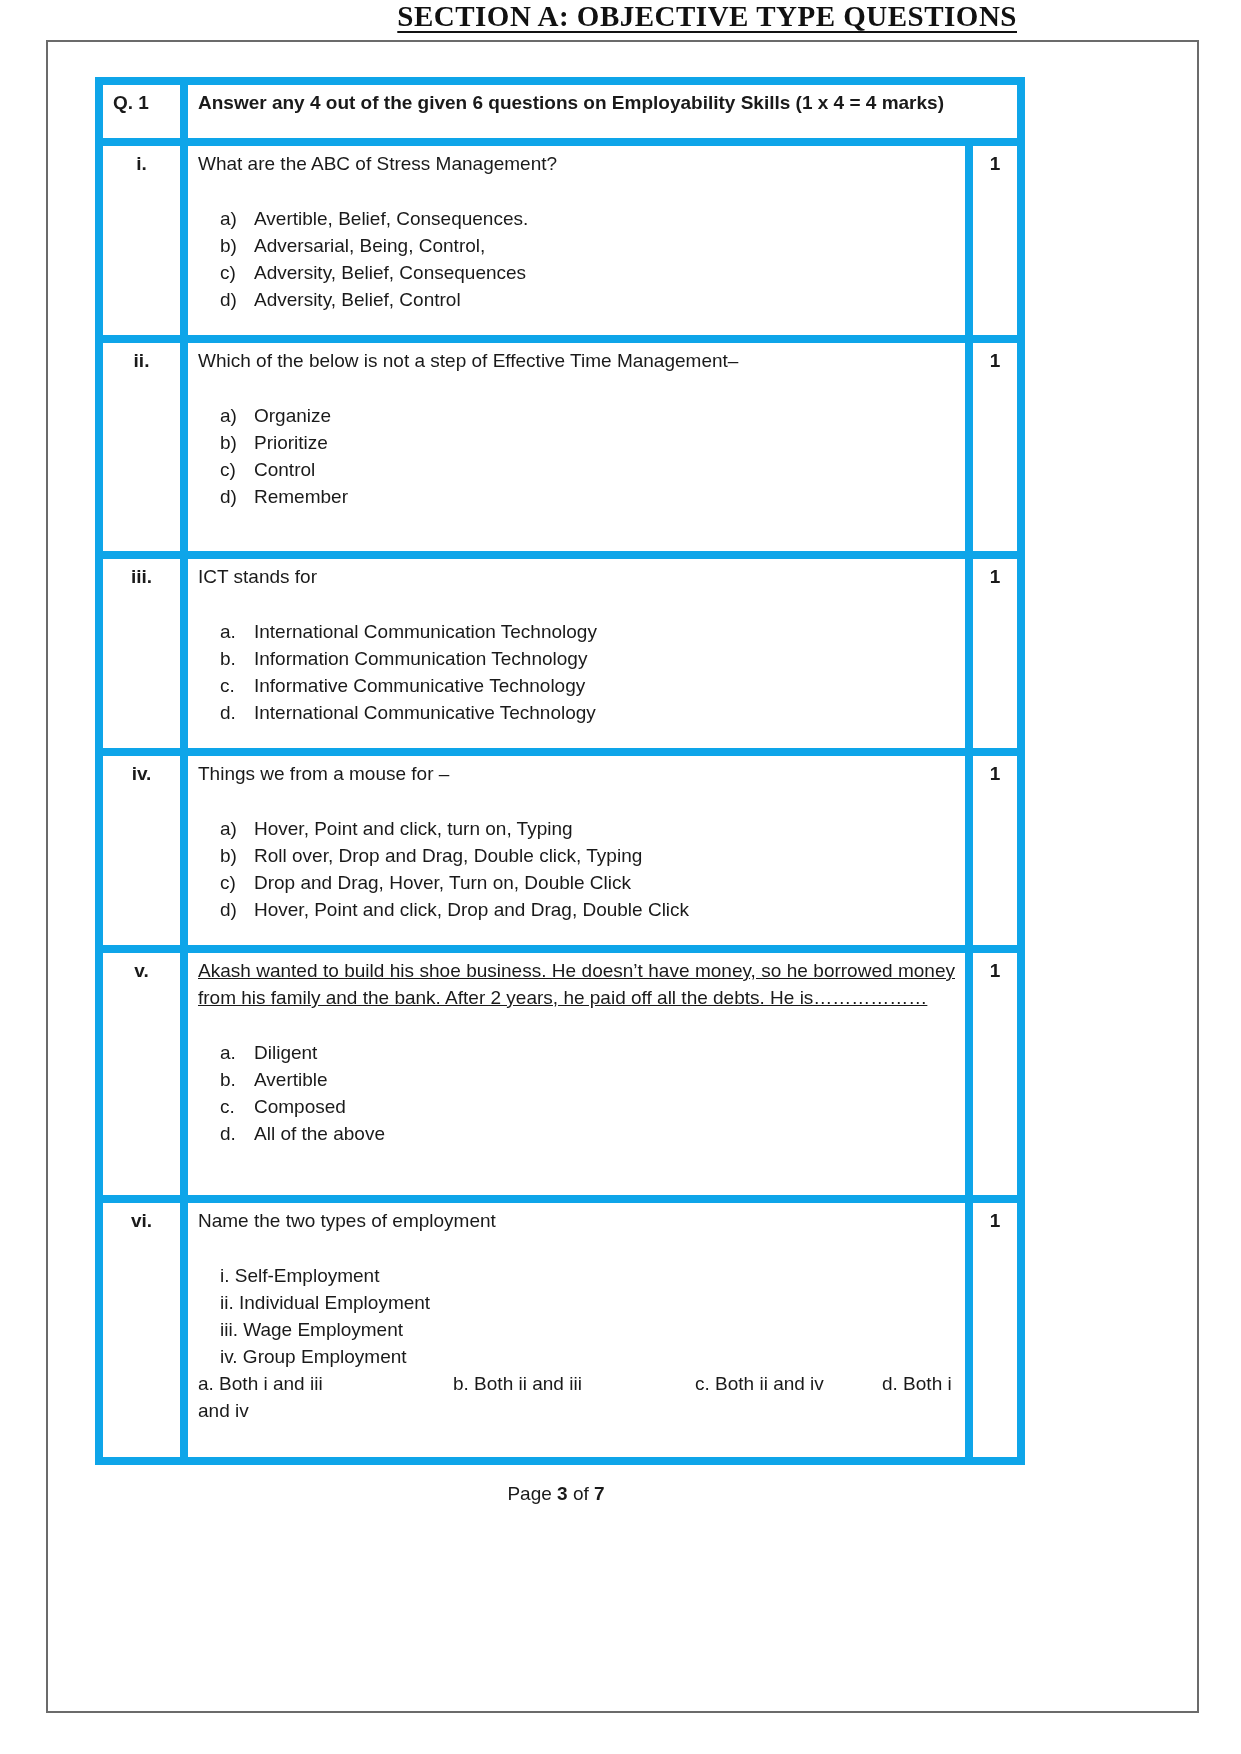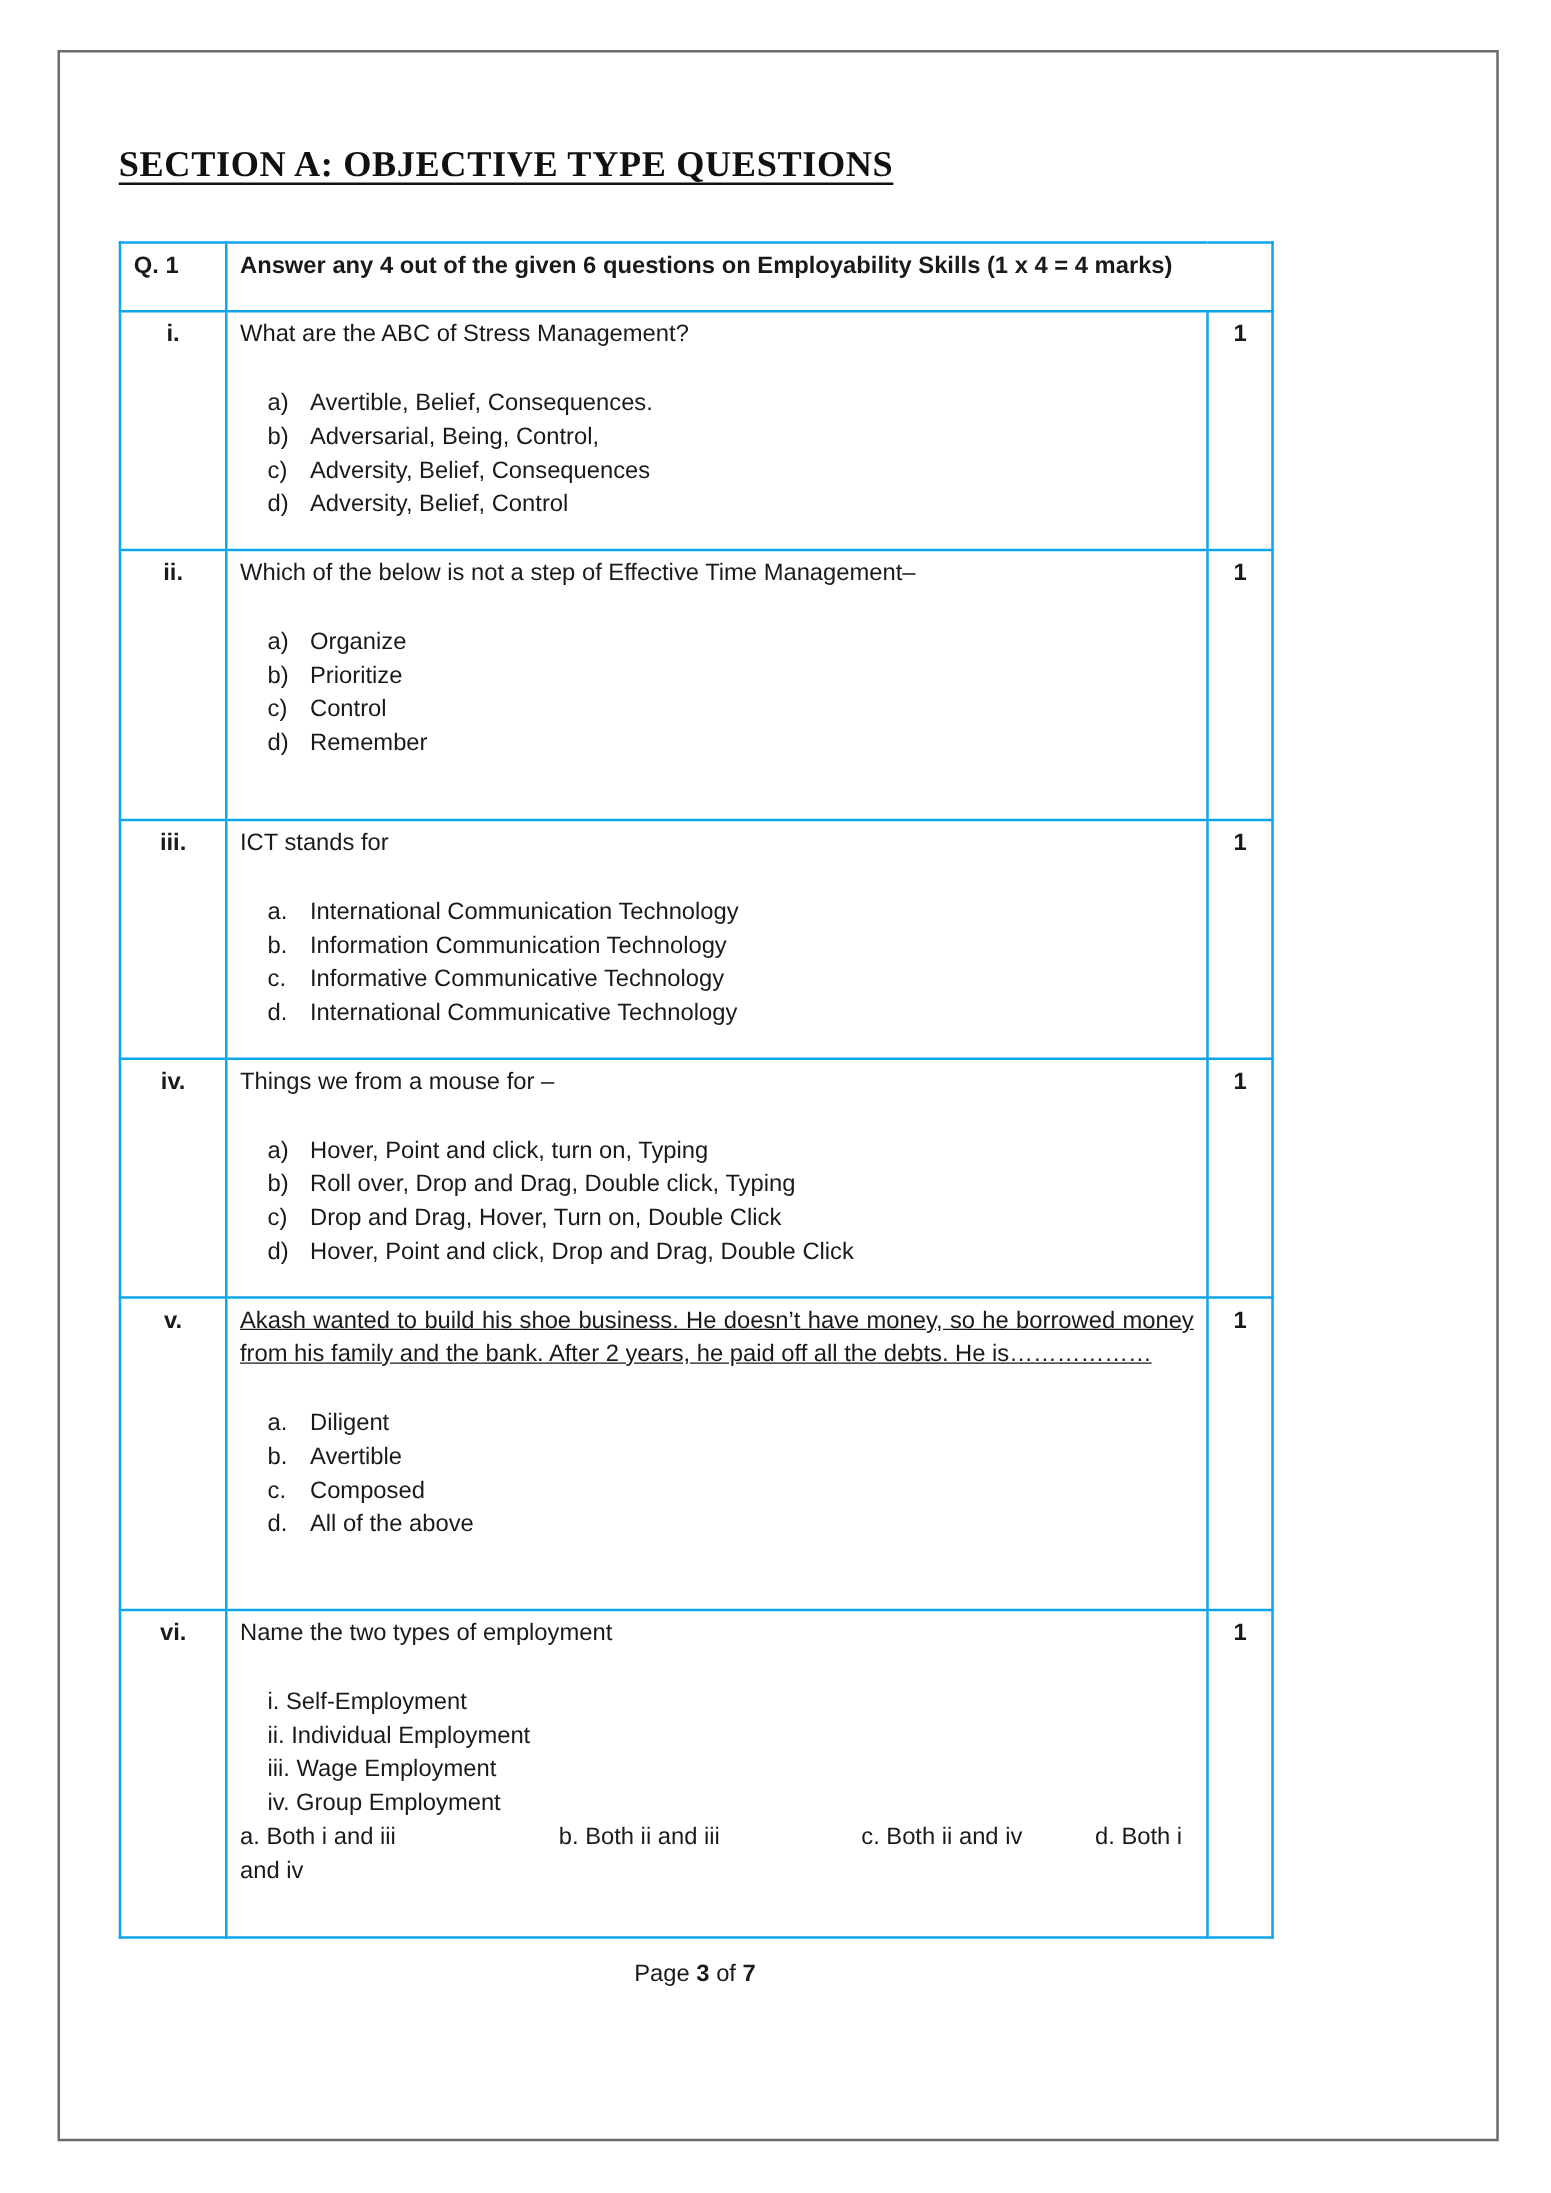"SECTION A: OBJECTIVE TYPE QUESTIONS" .doc-title { margin-top: 116px -> none; text-align: left -> right }
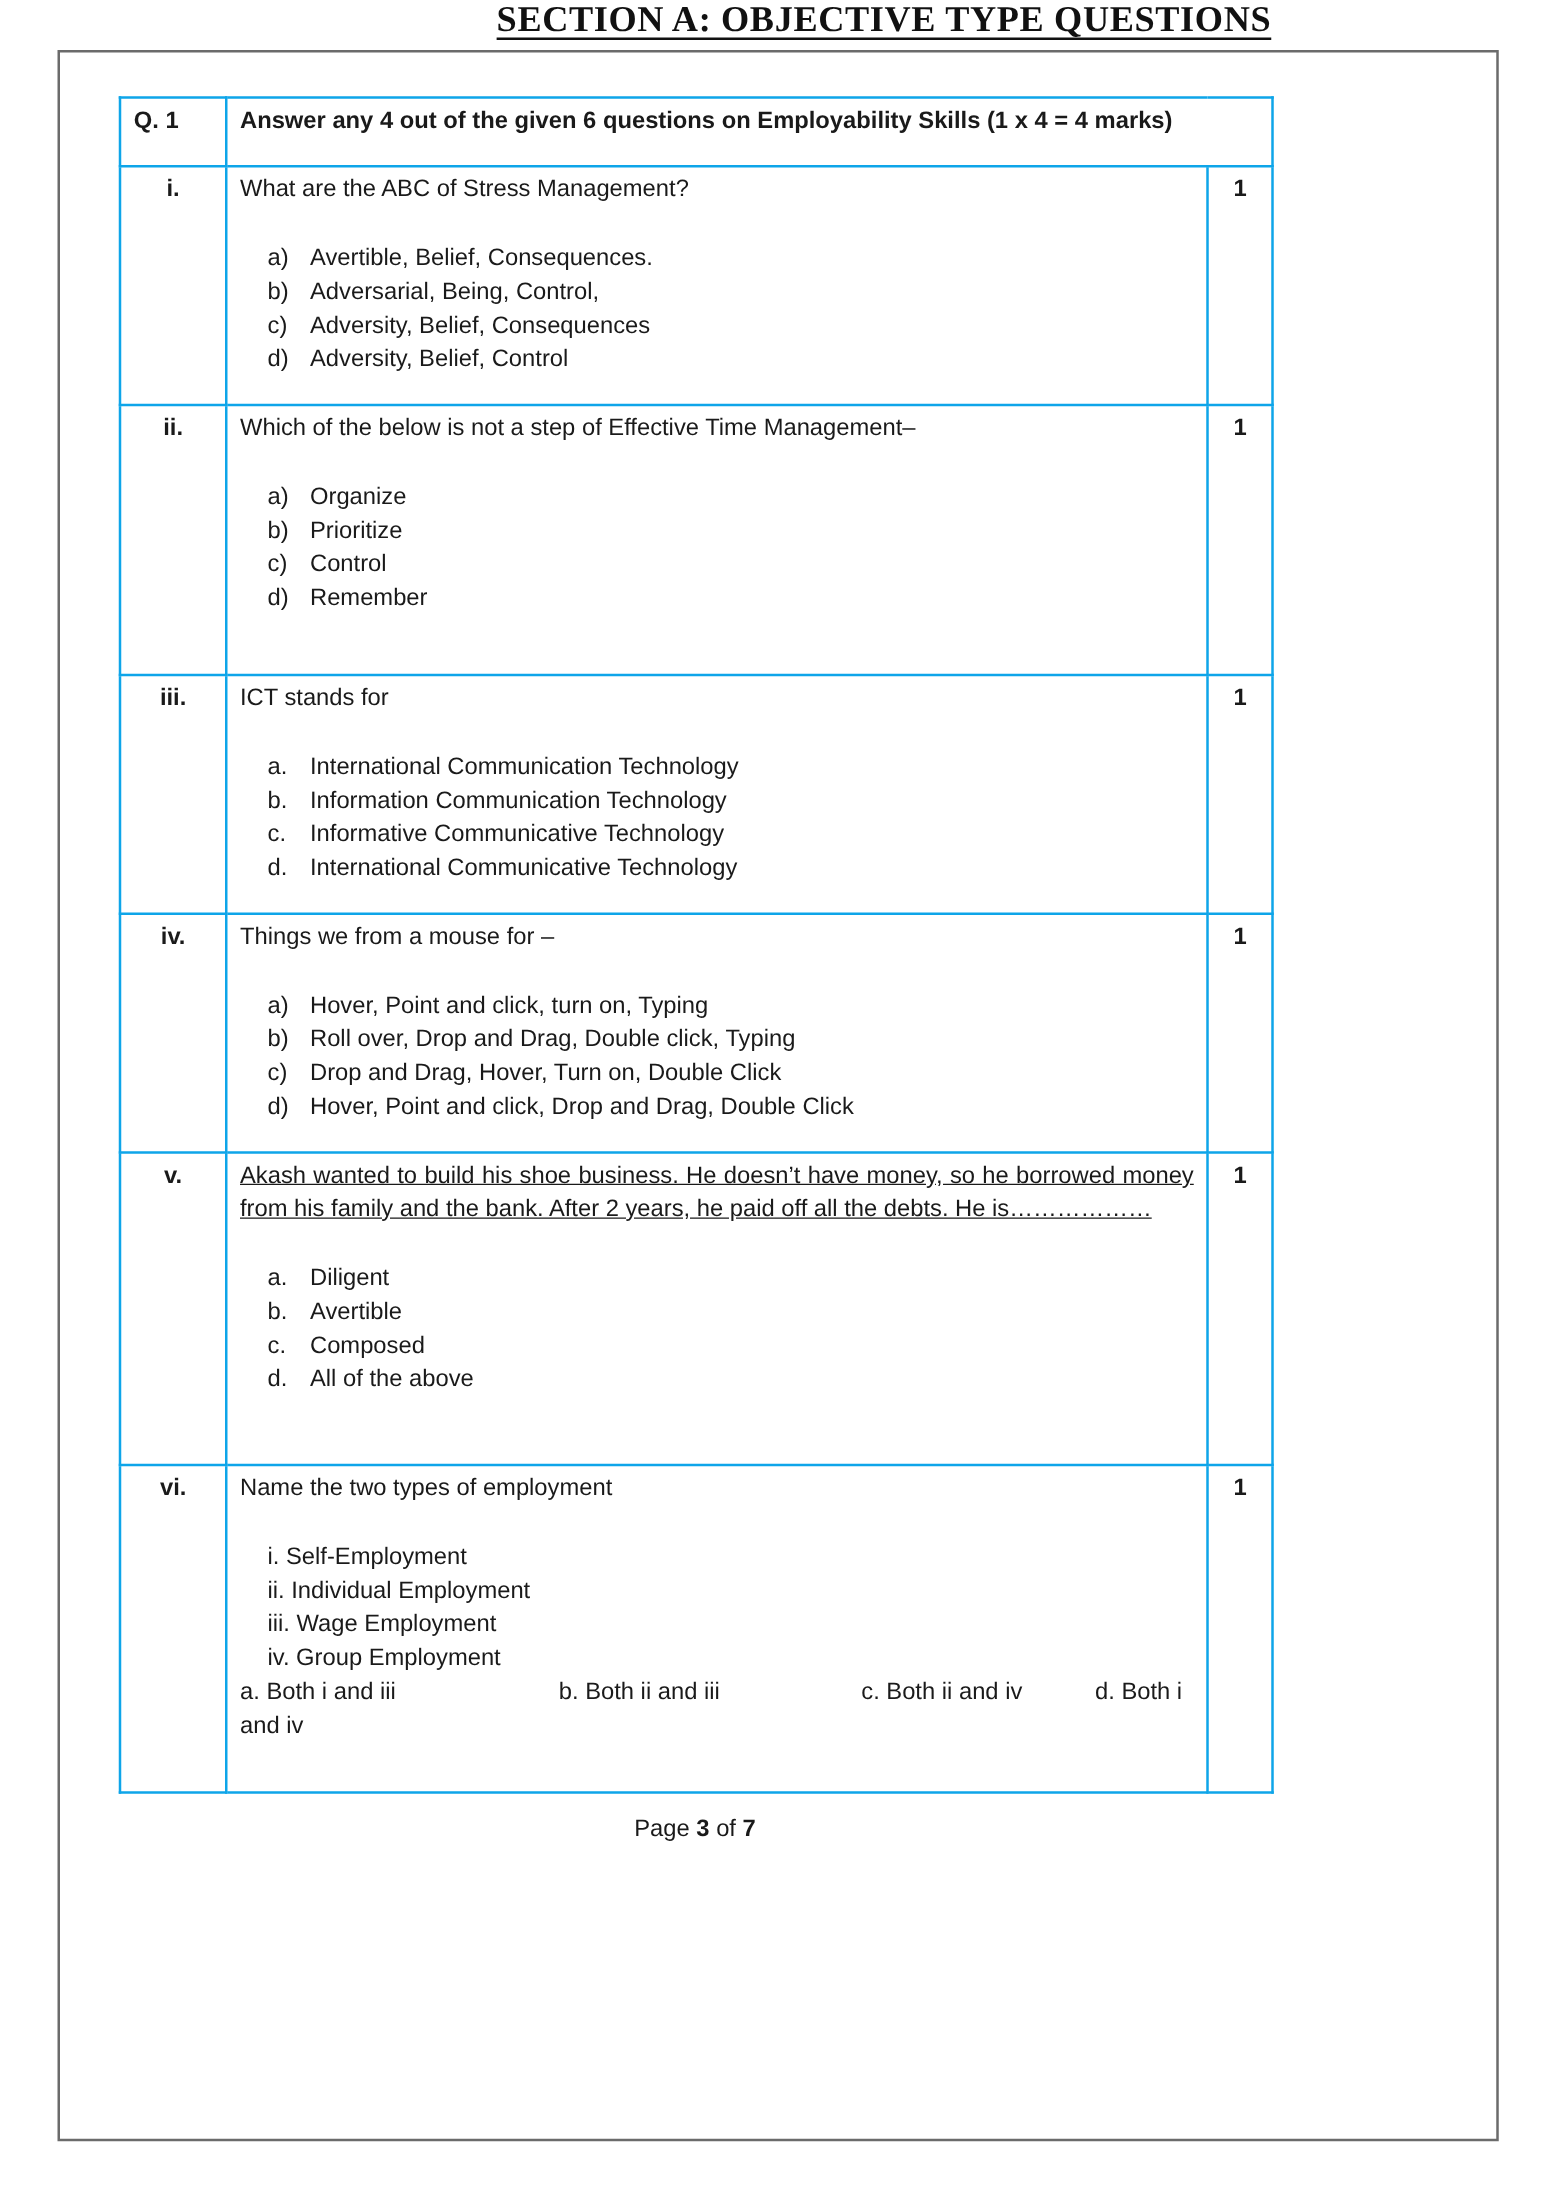"Q. 1" table.qtable td { border: 2px solid #0ea5e9 -> 8px solid #0ea5e9 }
